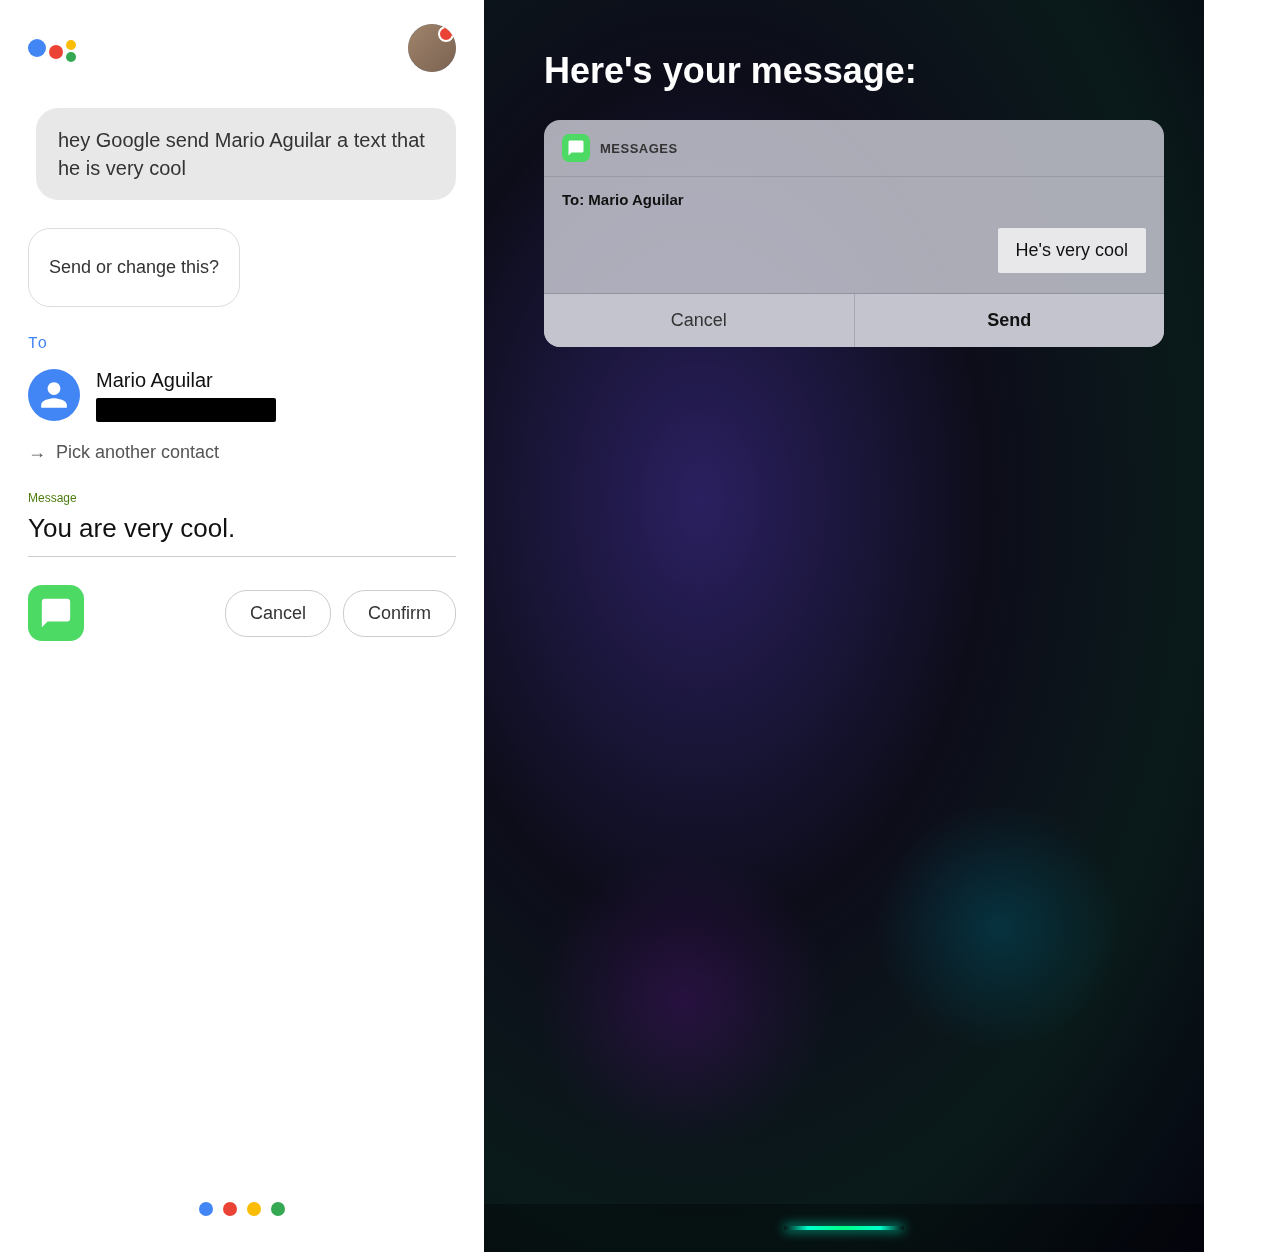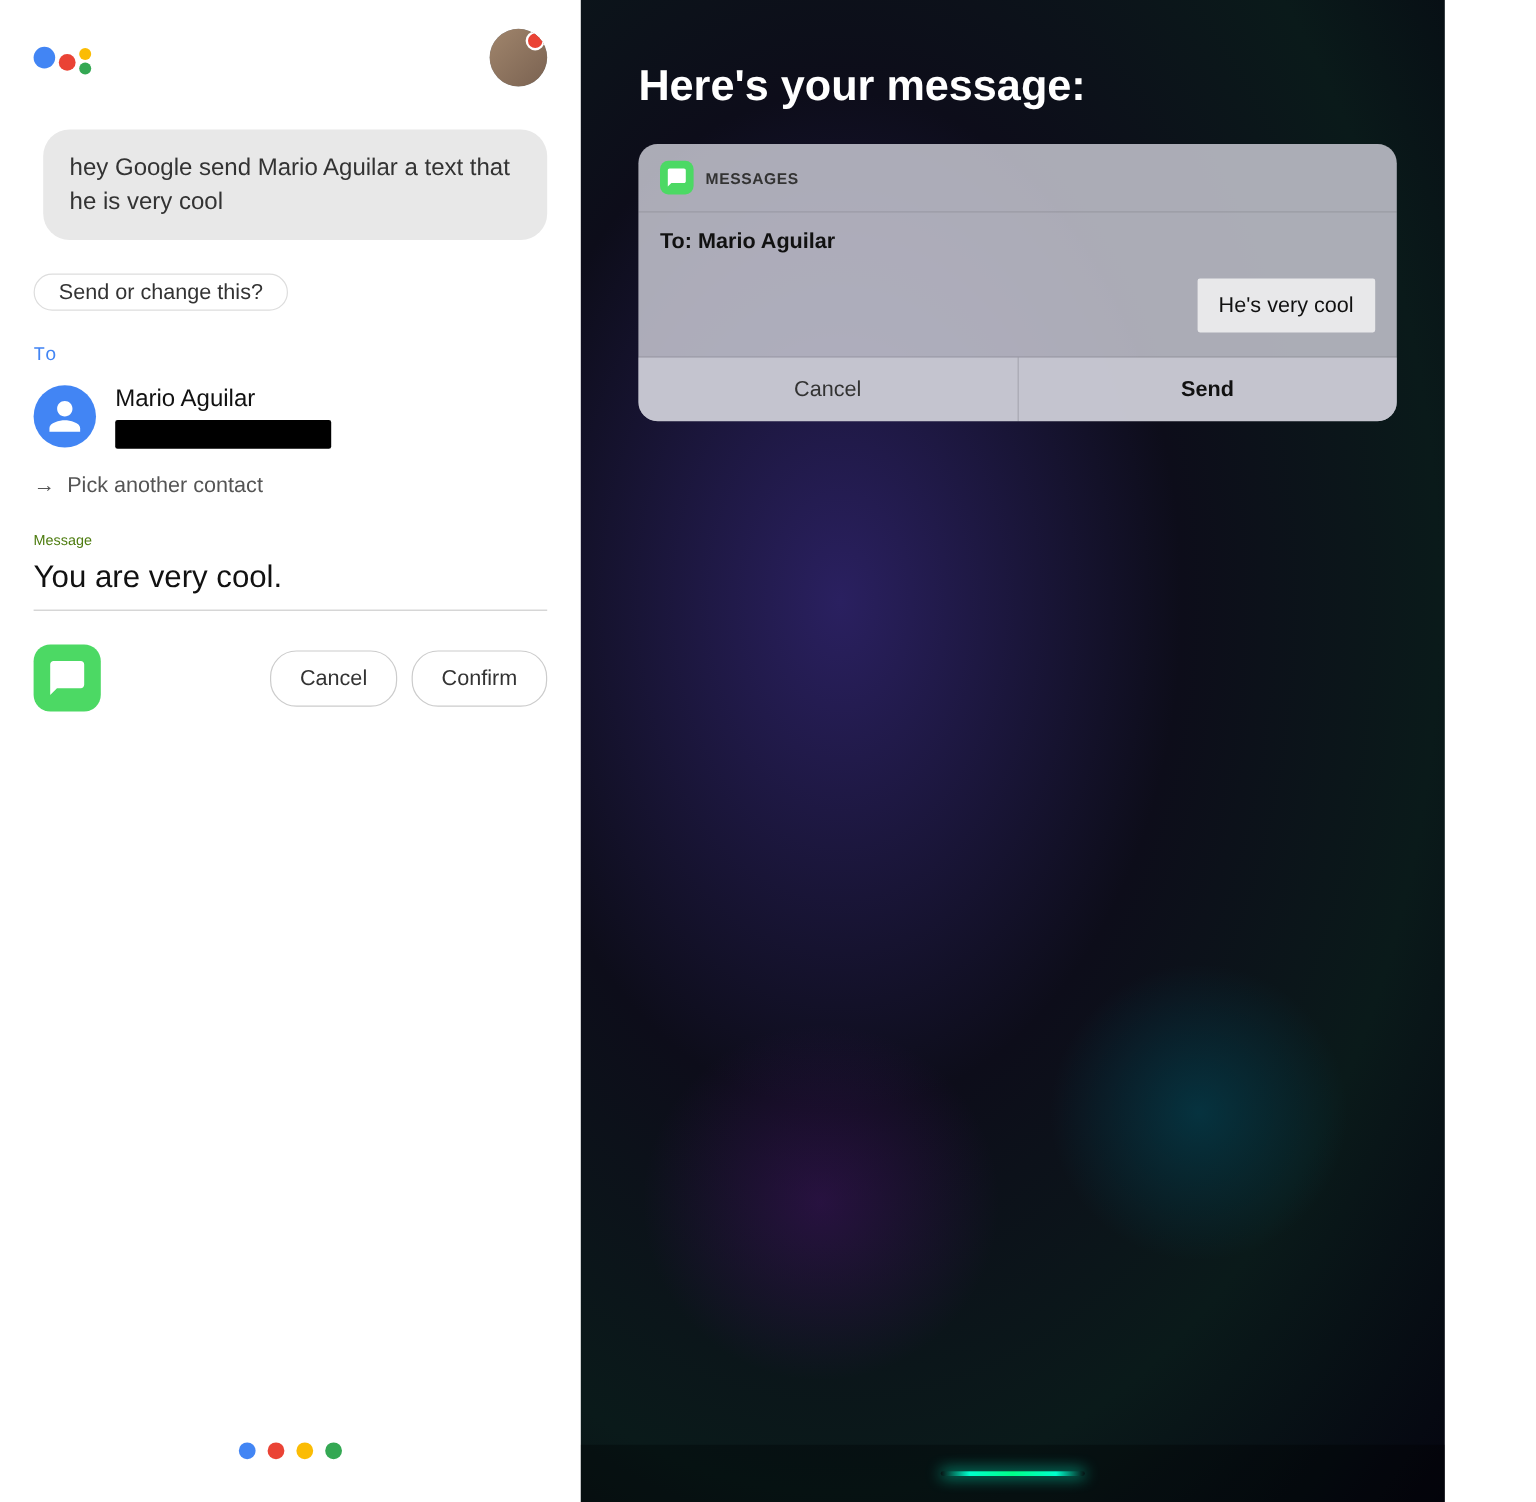"Here's your message:" .right-content { padding: 50px 40px 0 48px -> 50px 40px 0 60px }
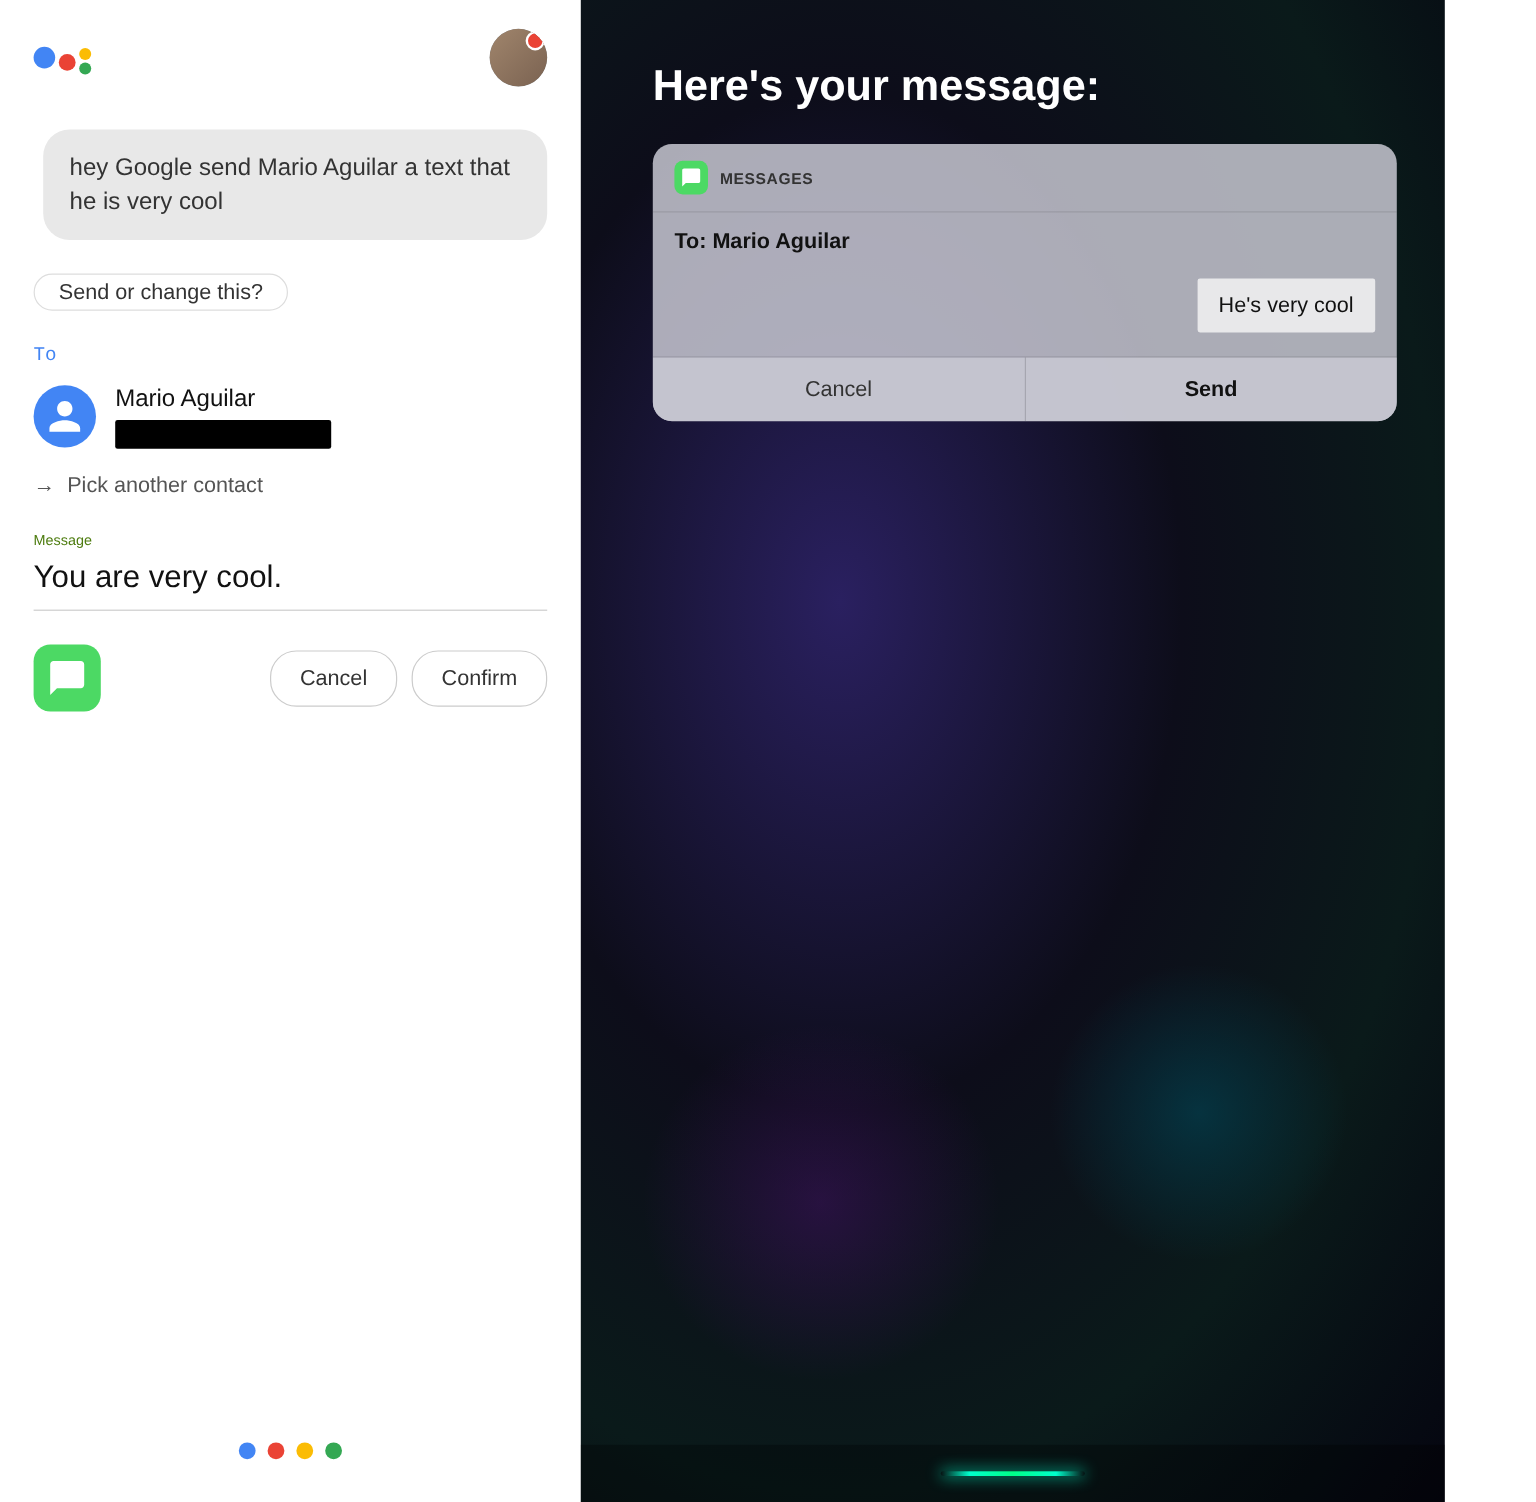"To: Mario Aguilar" .ios-to-field { font-size: 18px -> 15px }
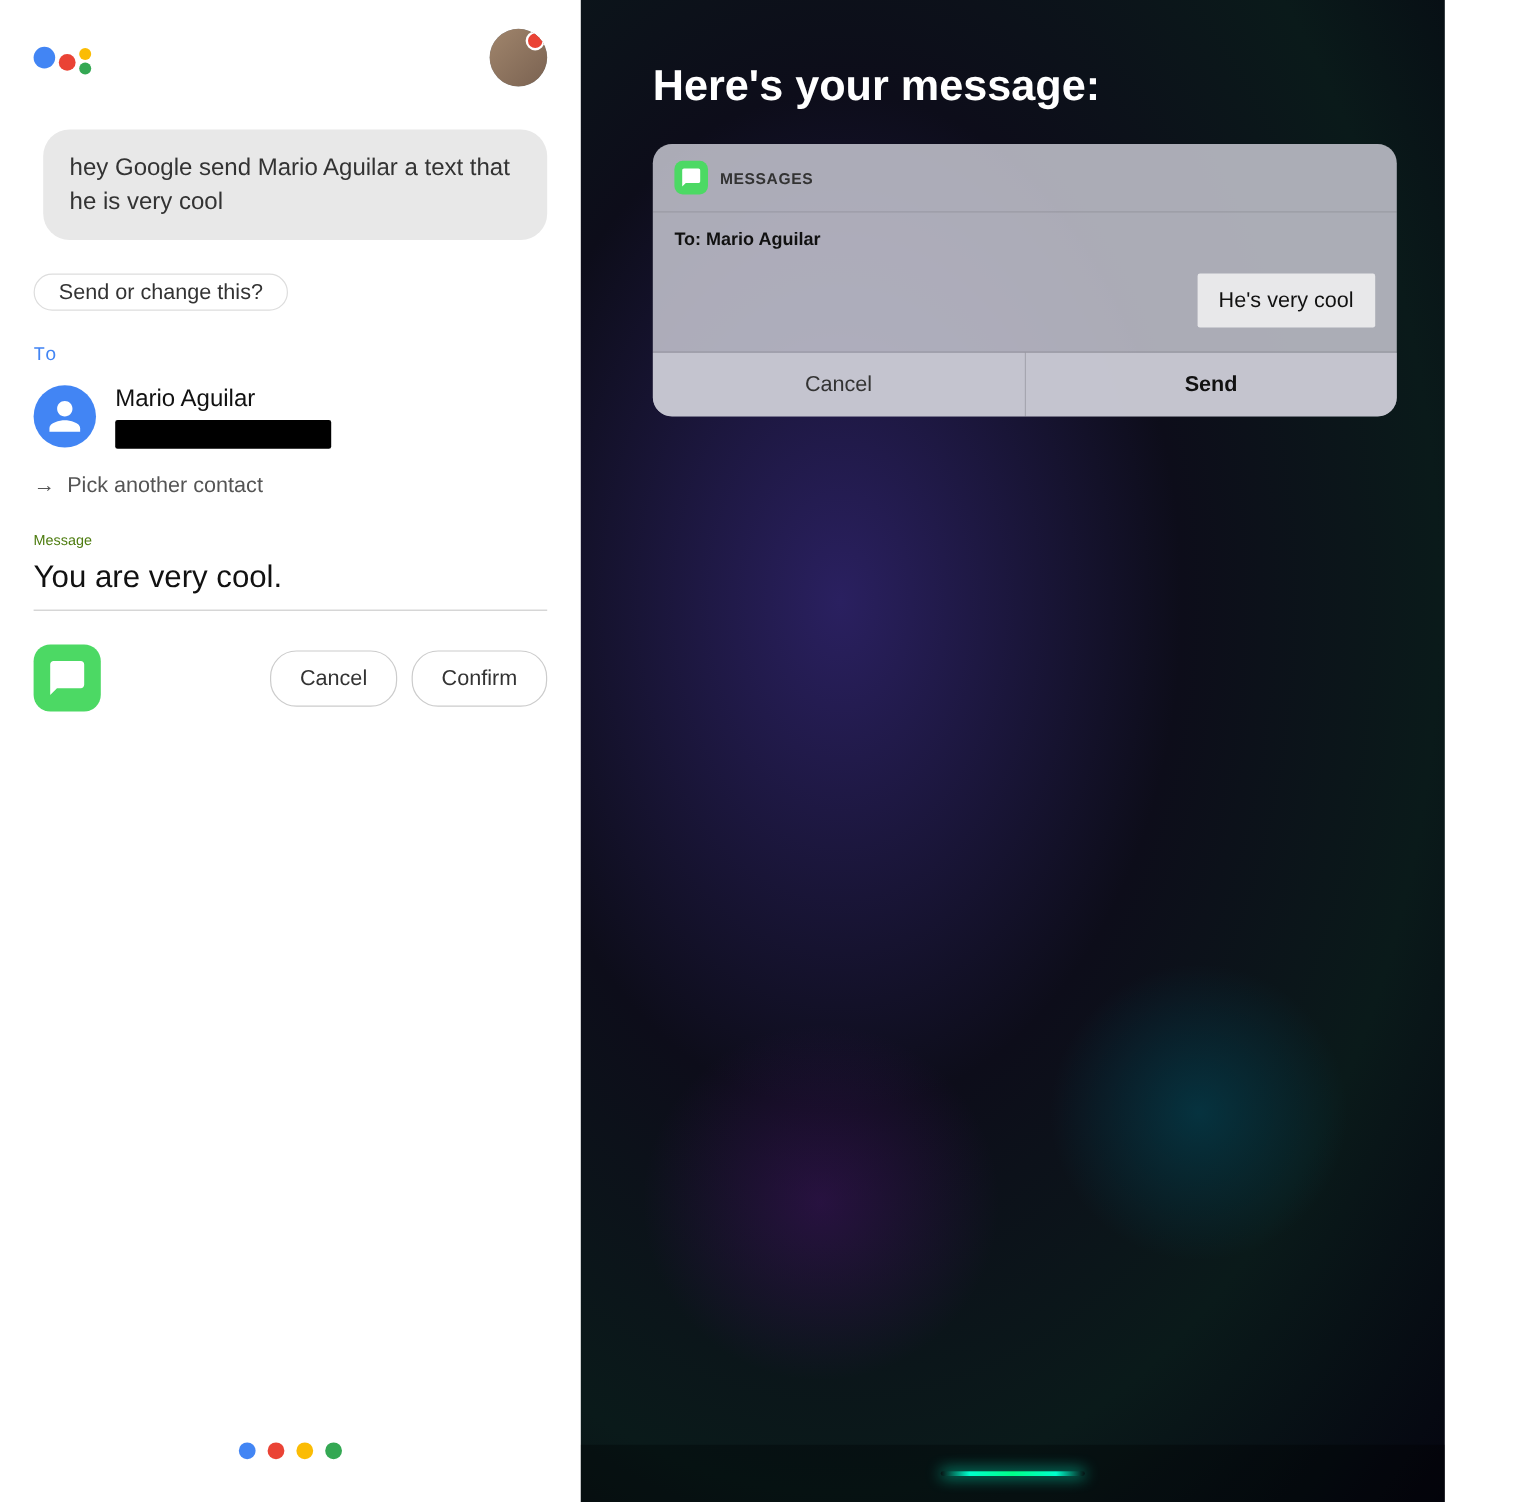"Send or change this?" .send-or-change { padding: 4px 20px -> 28px 20px }
